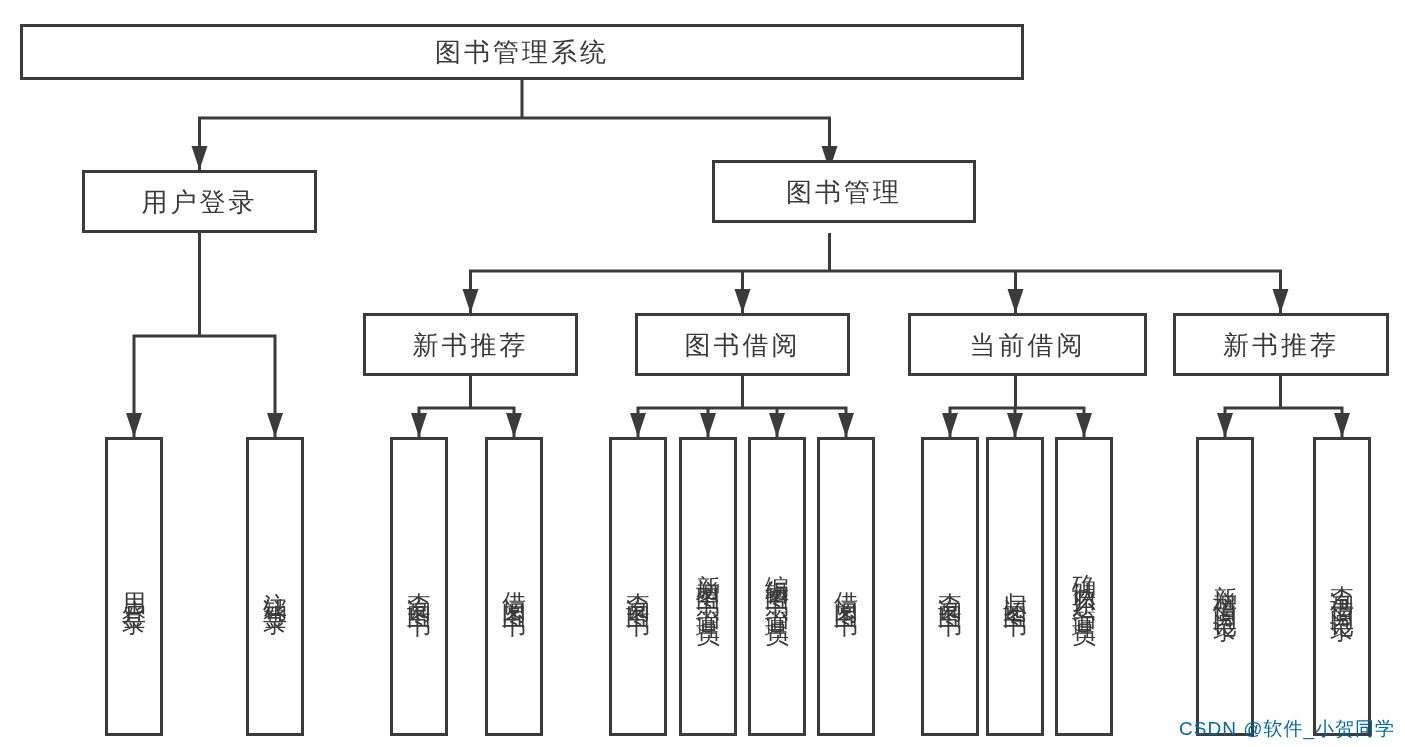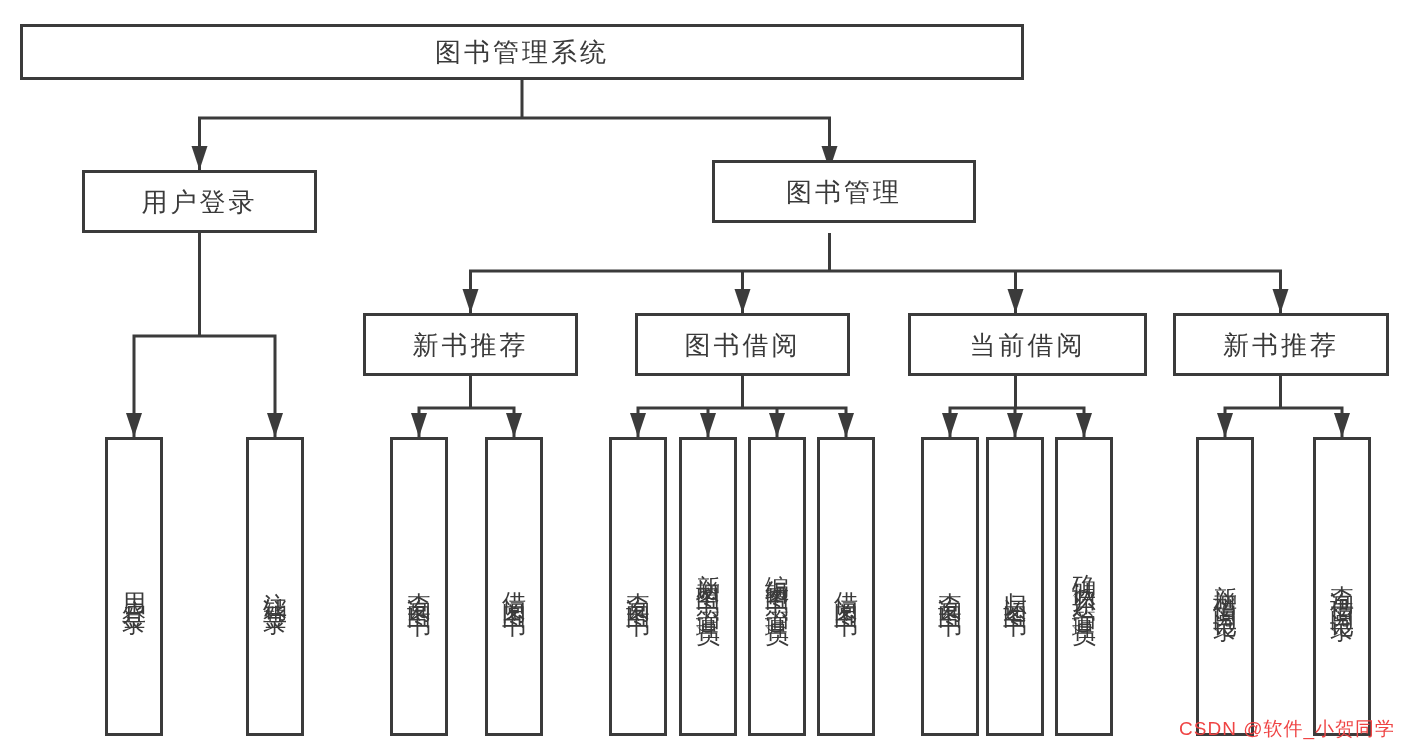"CSDN @软件_小贺同学" .watermark { color: #ef4444 -> #0369a1 }
